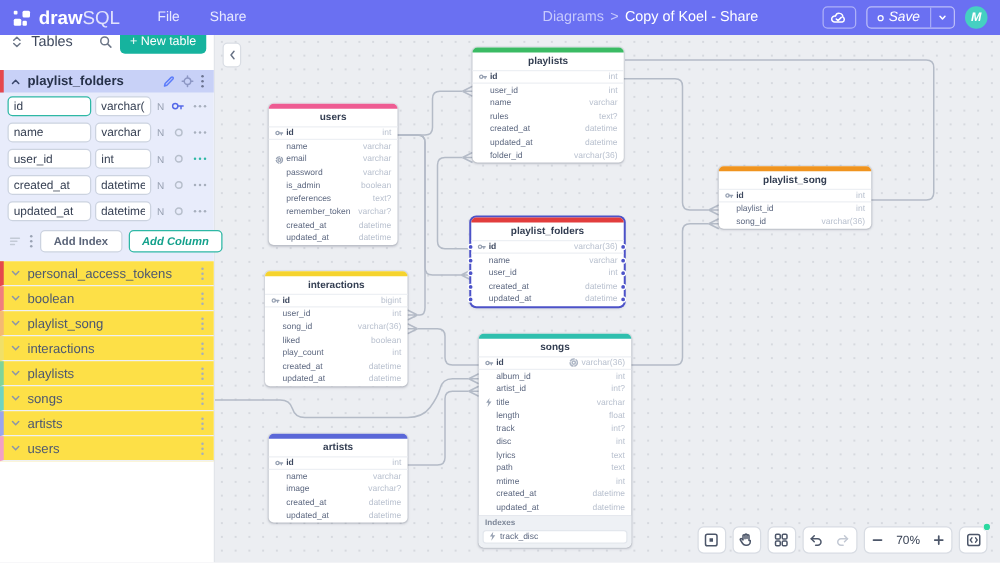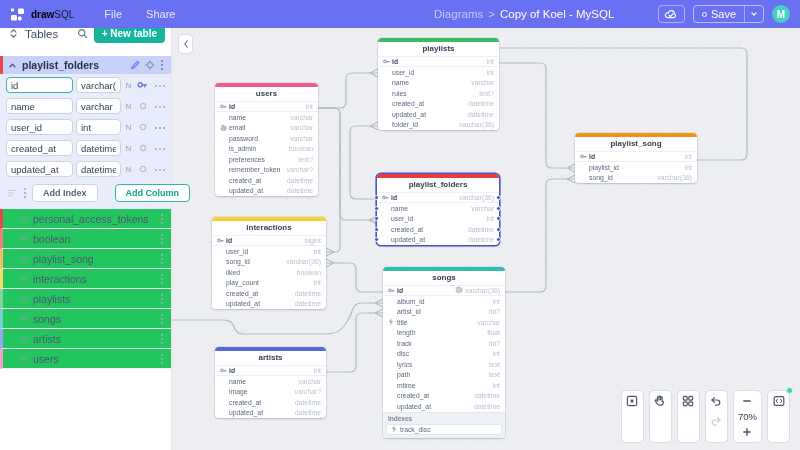"drawSQL" .logo-text { color: #000000 -> #ffffff; font-size: 10px -> 15px }
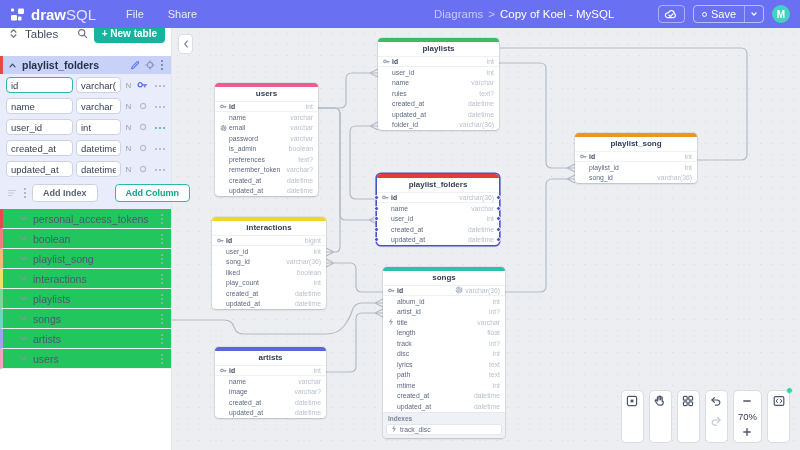"Copy of Koel - MySQL" span.bc-title { text: MySQL -> Share }
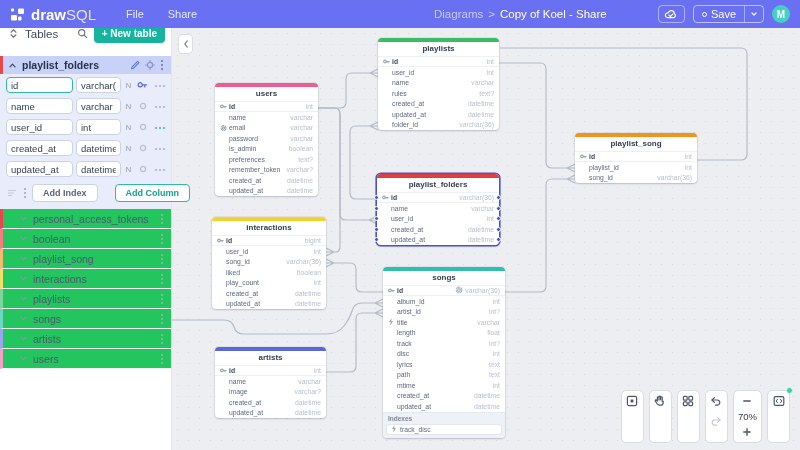"Save" .tb-right { font-style: none -> italic }
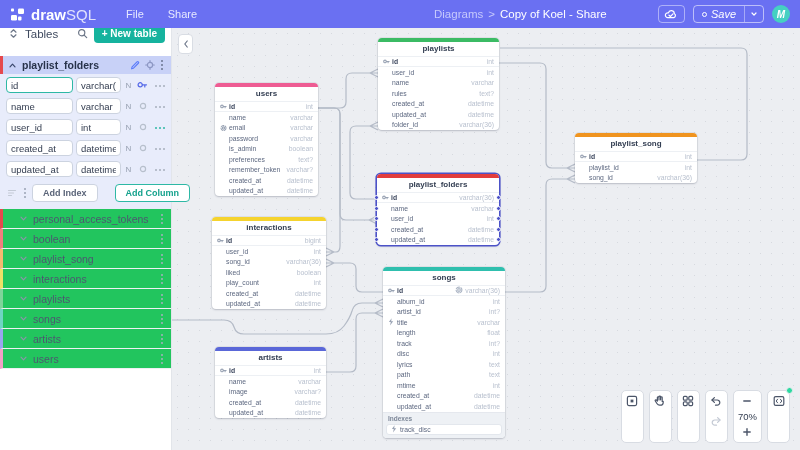"+ New table" .new-table-btn { font-weight: 700 -> 400 }
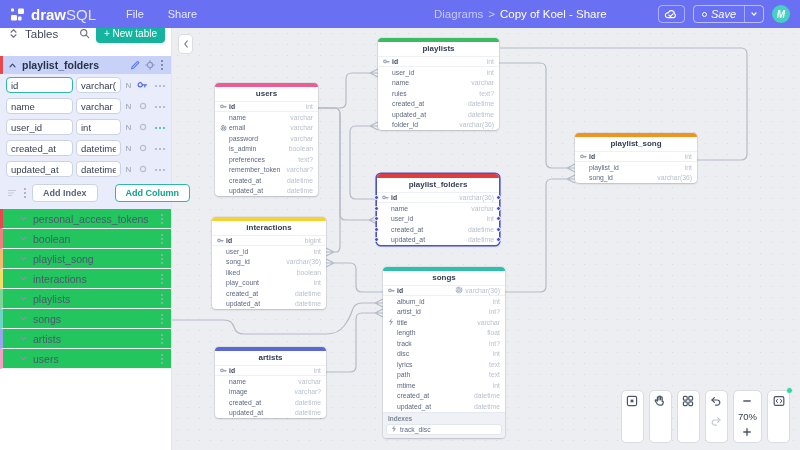"Add Column" .btn-outline.teal { font-style: none -> italic; margin-left: 12px -> 0 }
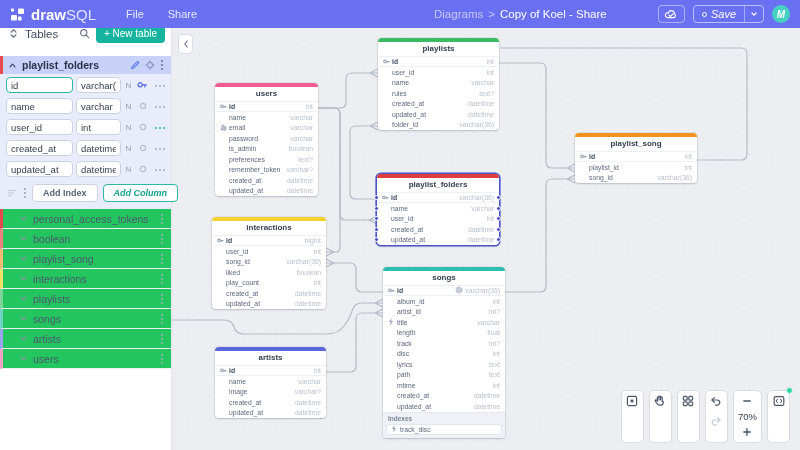"personal_access_tokens" .sb-row { background: #22c55e -> #fde047; padding: 0 7px 0 16px -> 0 7px 0 5px }
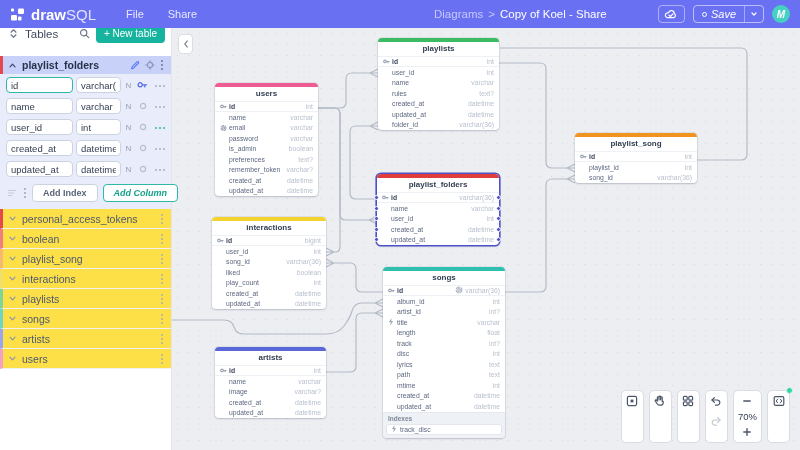"70%" .tb-group { flex-direction: column -> none }
